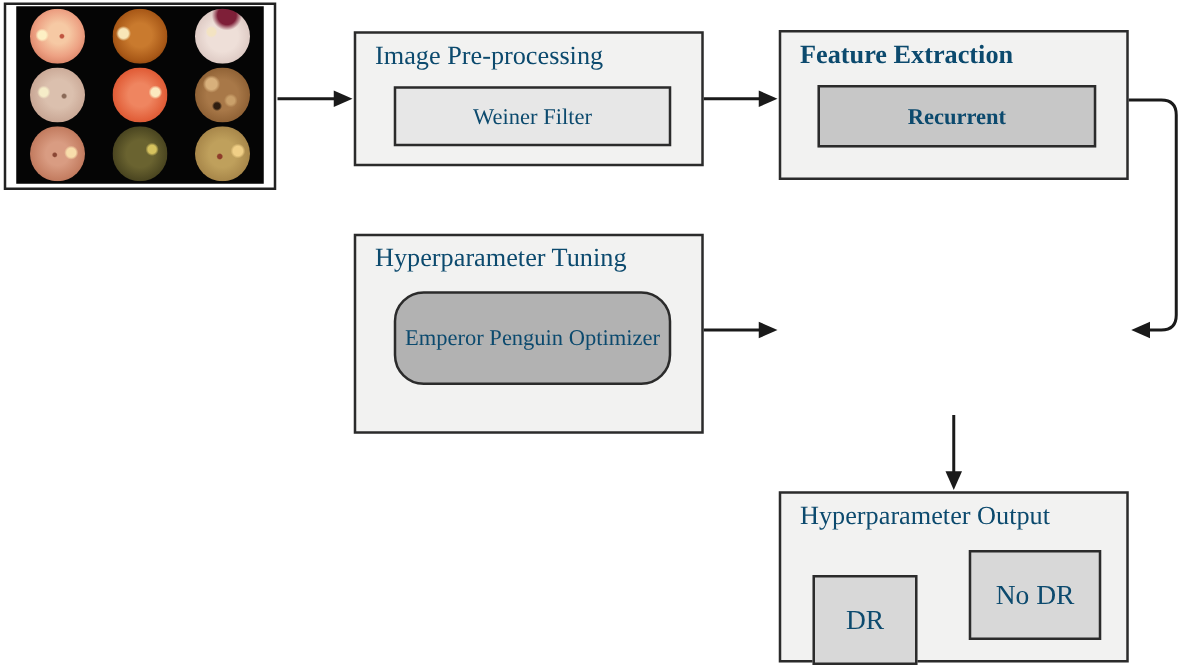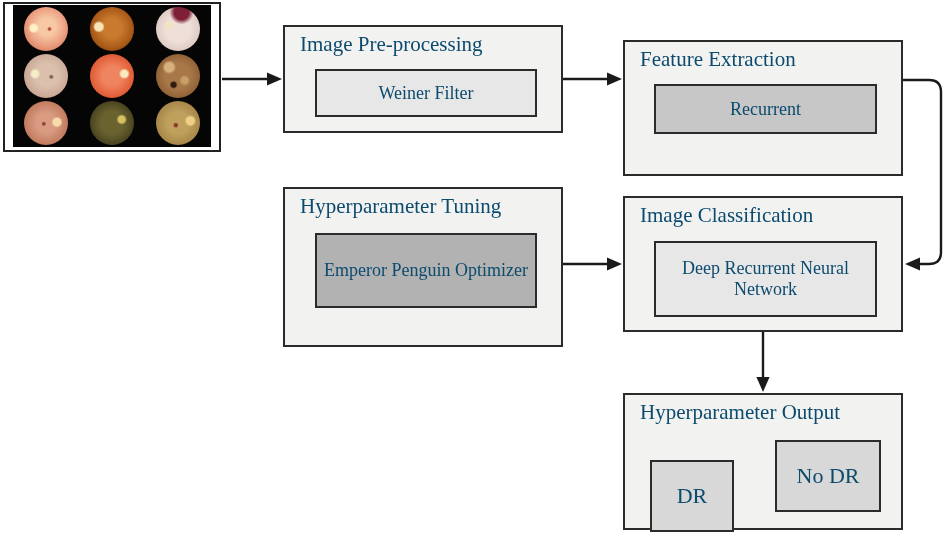"Feature Extraction" #box-feature { font-weight: none -> bold; height: 136px -> 120px; top: 40px -> 24px }
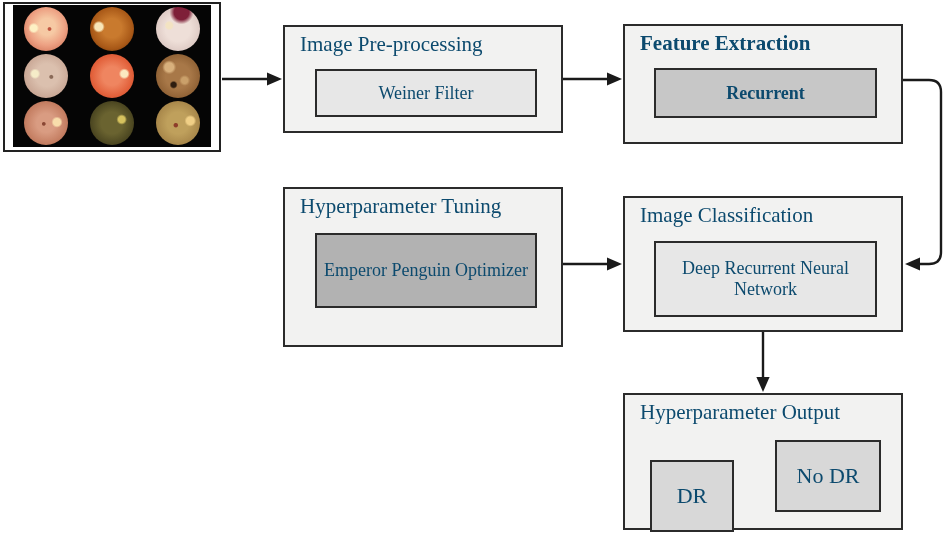"Image Classification" div.stage { html: <div> <div>Image Classification</div> <div>Deep Recurrent Neural Network</div> </div> -> none }
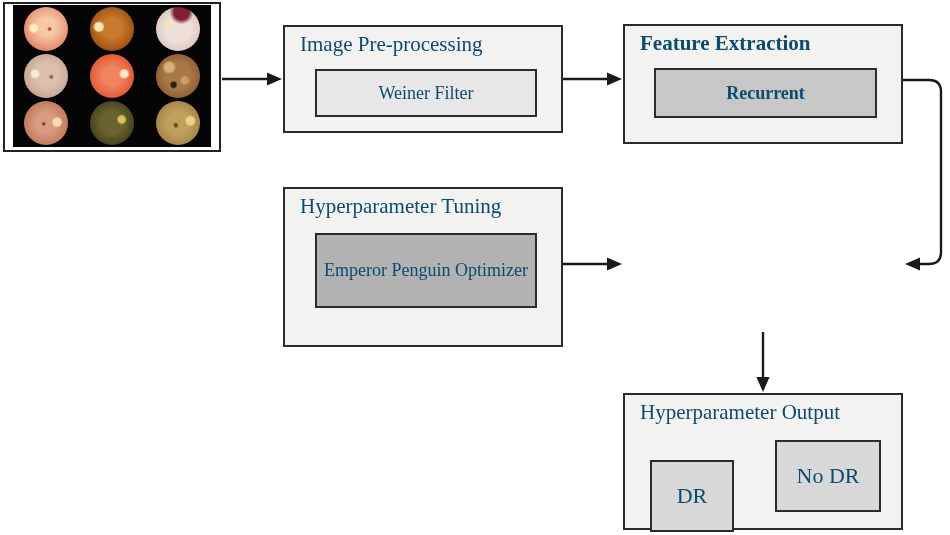"Emperor Penguin Optimizer" #box-hyper .method { border-radius: none -> 24px }
